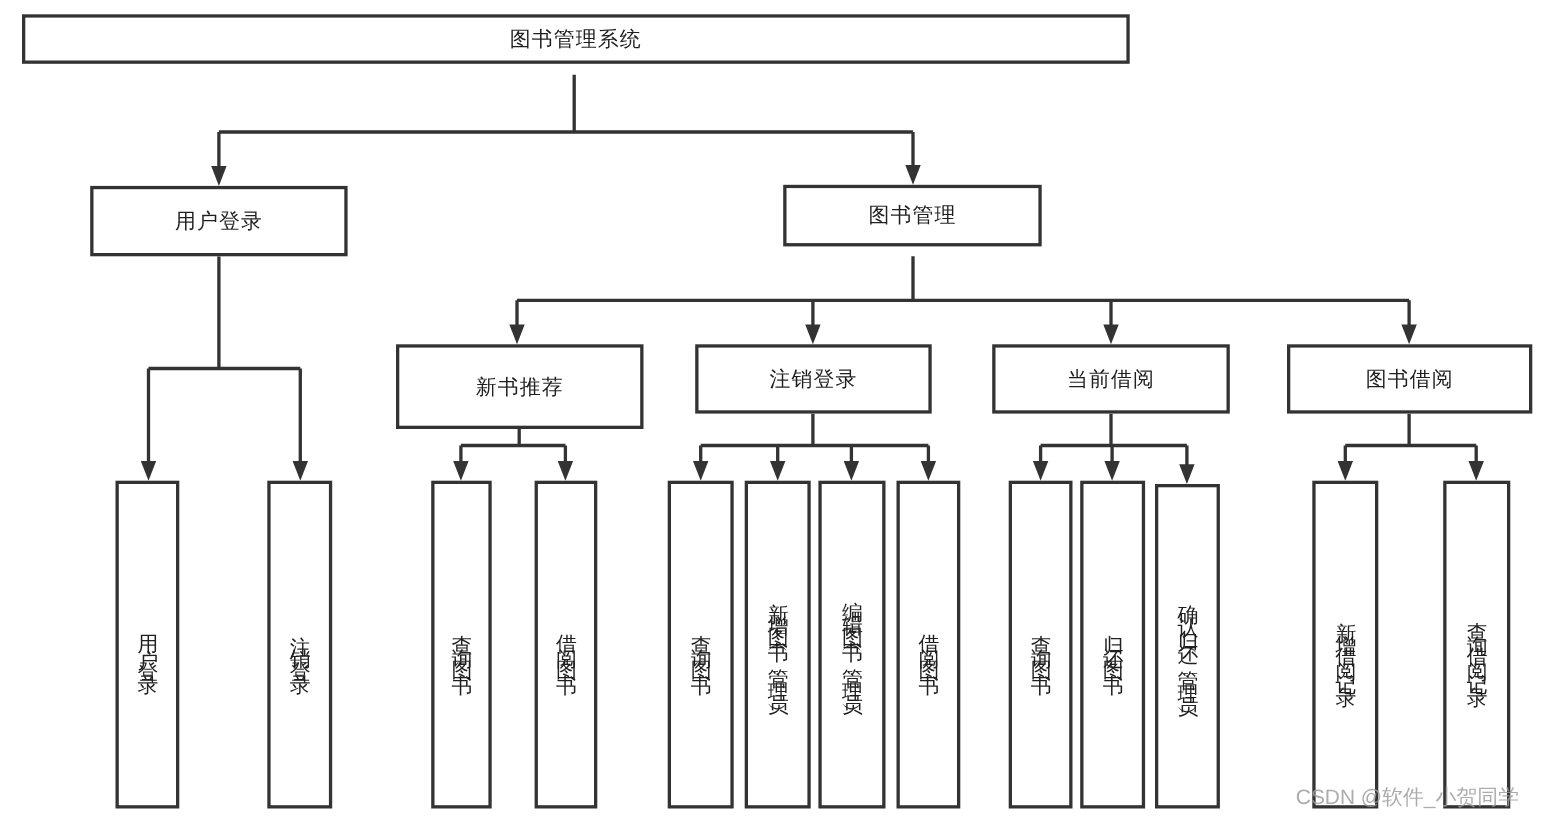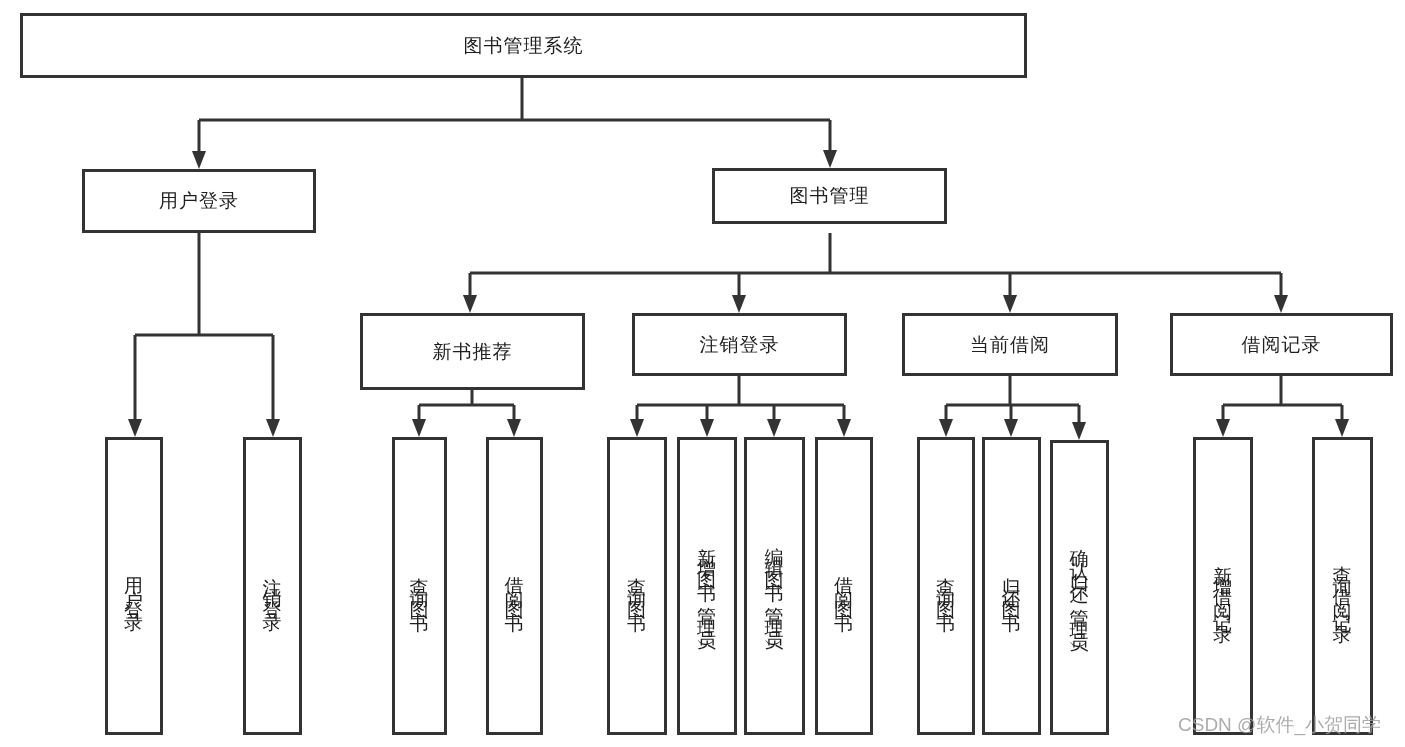"图书管理系统" div.node { height: 65px -> 45px }
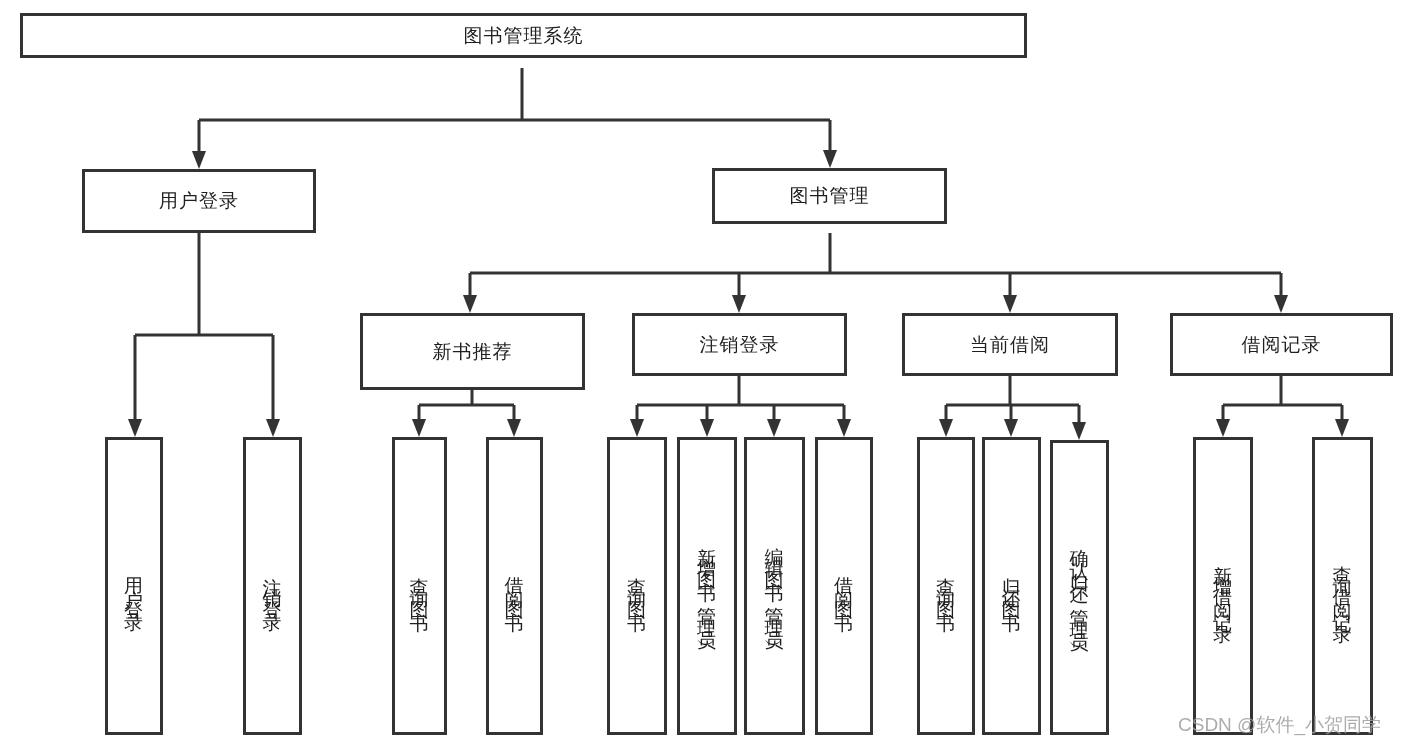"借阅记录" div.node { text: 借阅记录 -> 图书借阅 }
